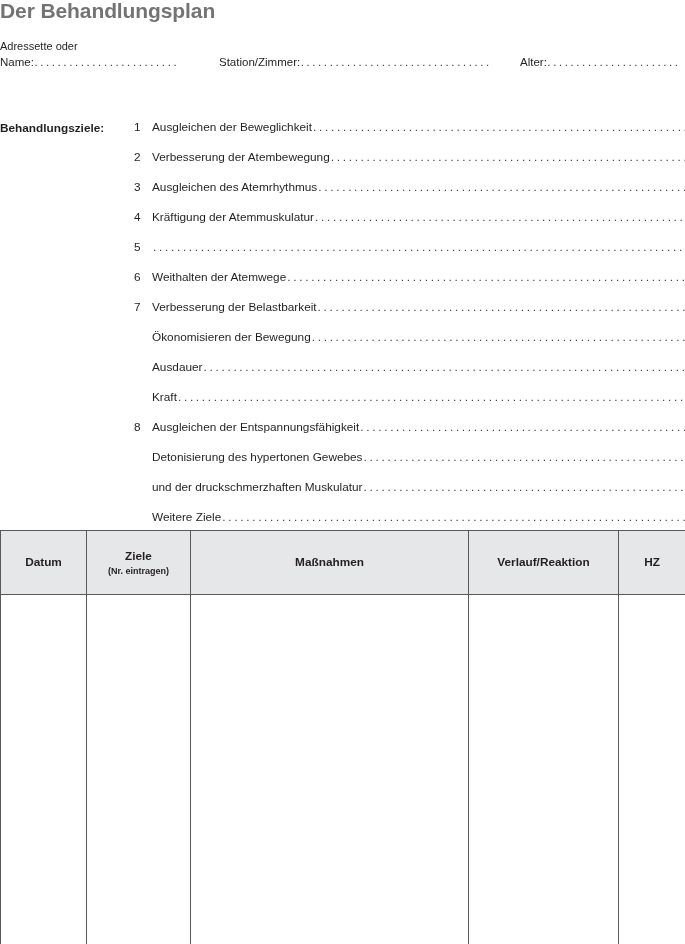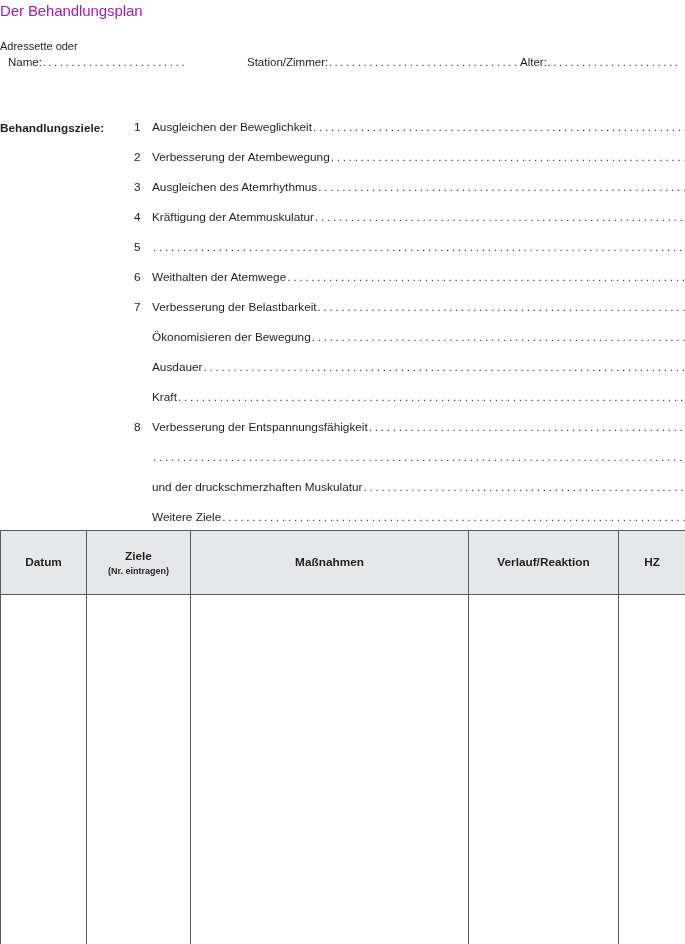"Der Behandlungsplan" .doc-title { color: #a21caf -> #737373; font-size: 15px -> 21px; font-weight: normal -> bold }
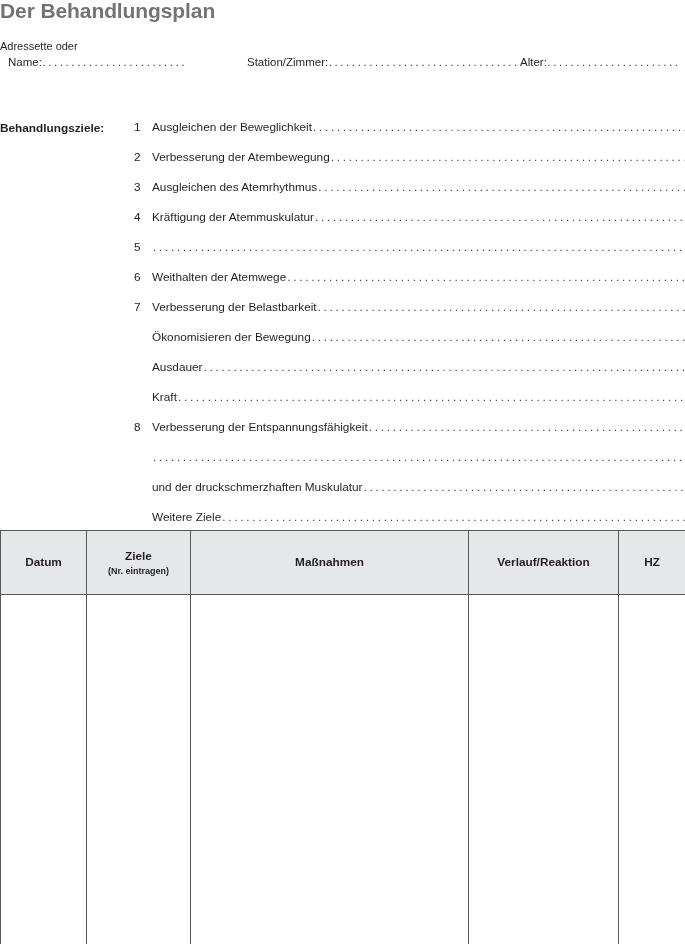"Name:" .field-name { left: 8px -> 0 }
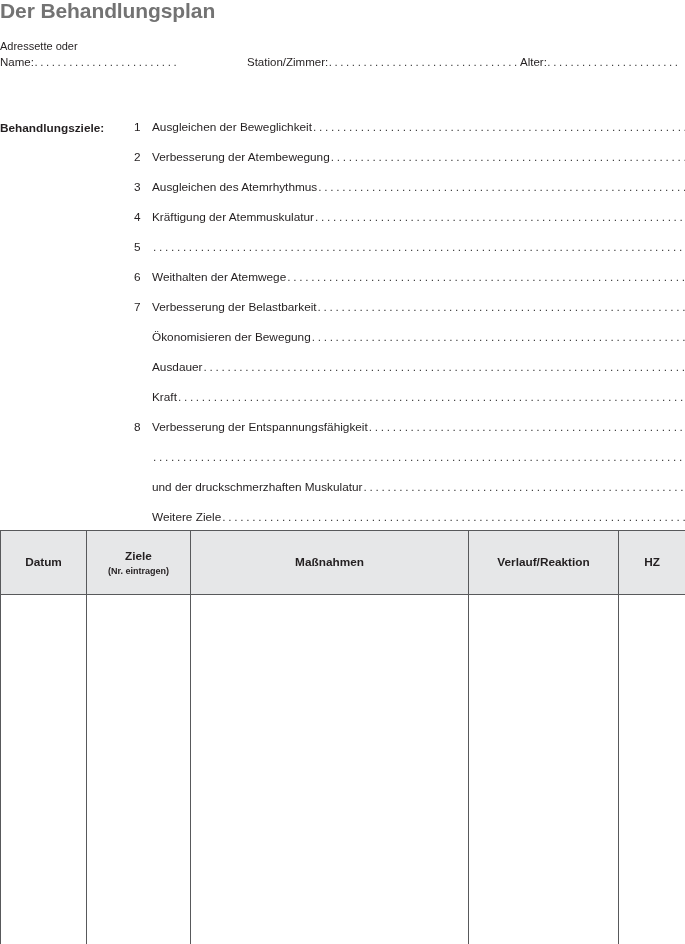"Station/Zimmer:" .field-station { margin-left: 28px -> none }
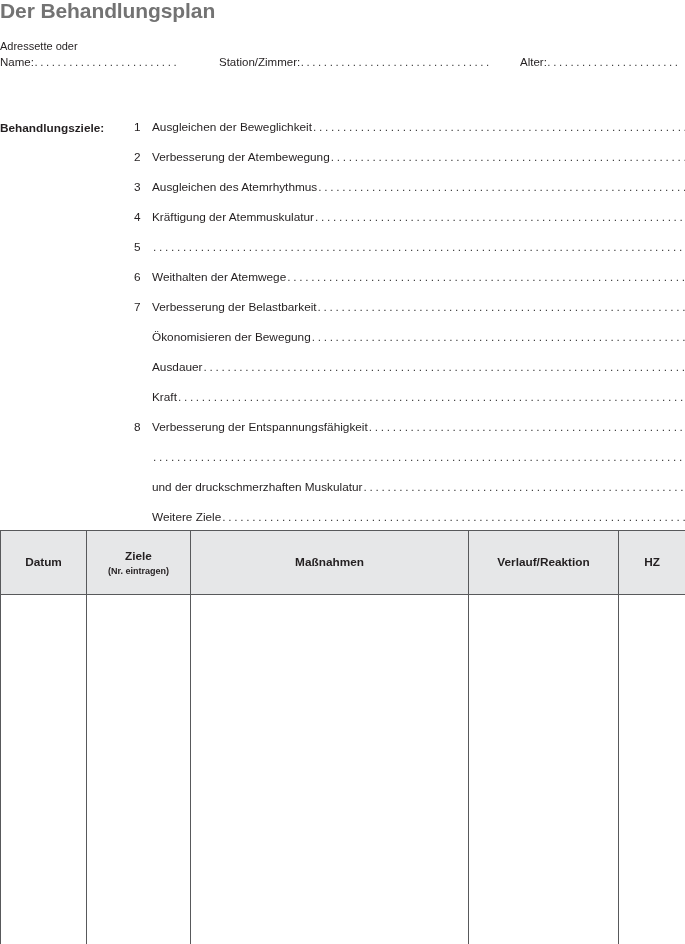"Verbesserung der Entspannungsfähigkeit" span.goal-text { text: Verbesserung -> Ausgleichen }
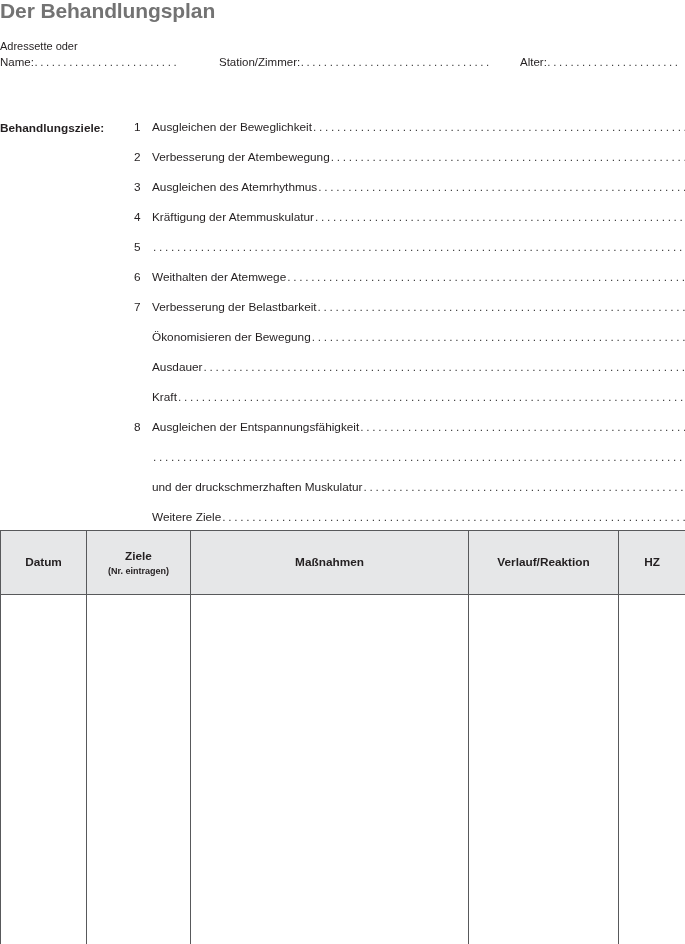"Detonisierung des hypertonen Gewebes" span.goal-text { html: none -> <span>Detonisierung des hypertonen Gewebes</span> }
